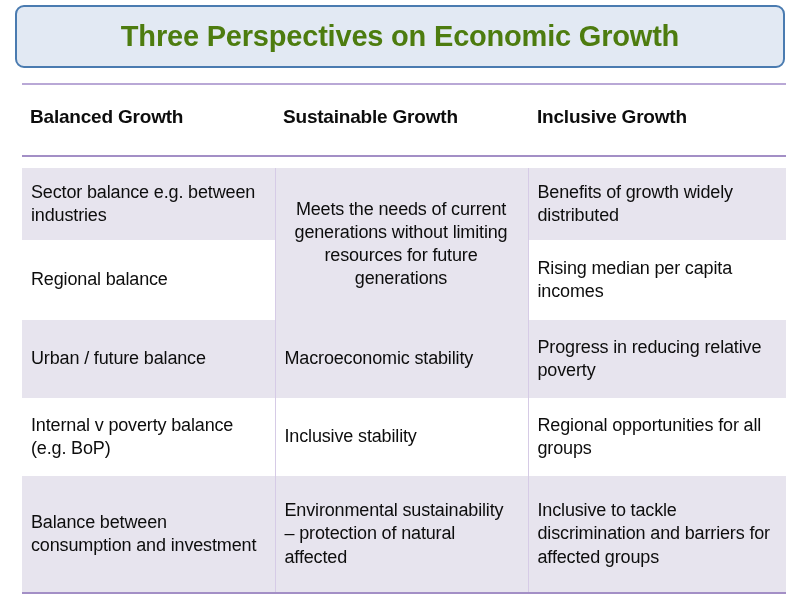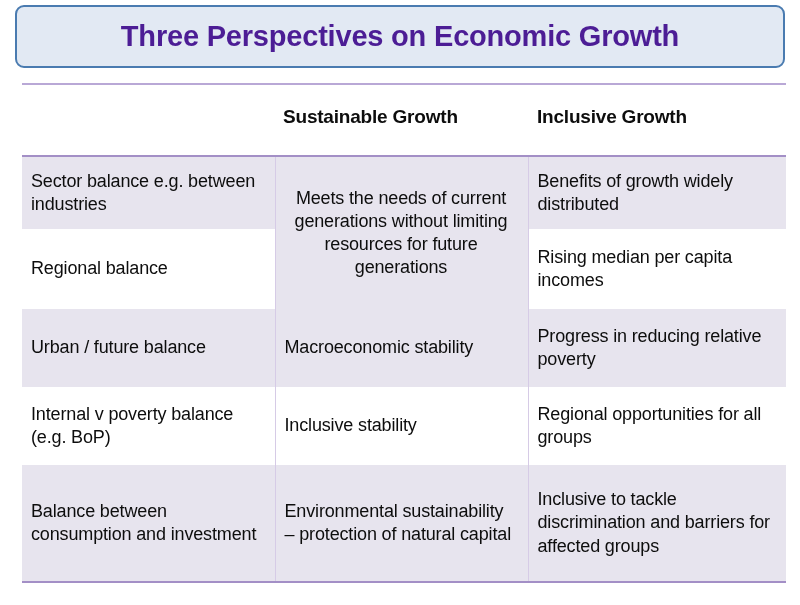"Three Perspectives on Economic Growth" .title-text { color: #4c1d95 -> #4d7c0f }
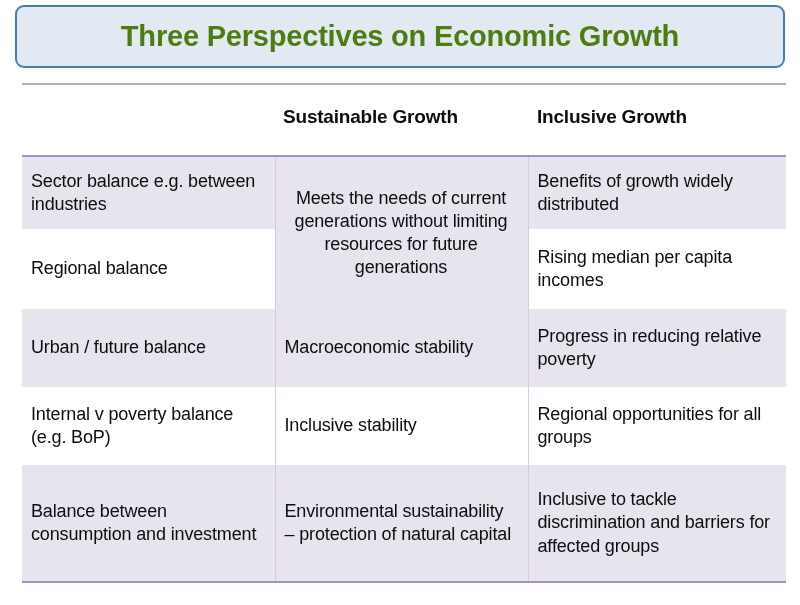"Balanced Growth" div.col-header { html: none -> <div>Balanced Growth</div> }
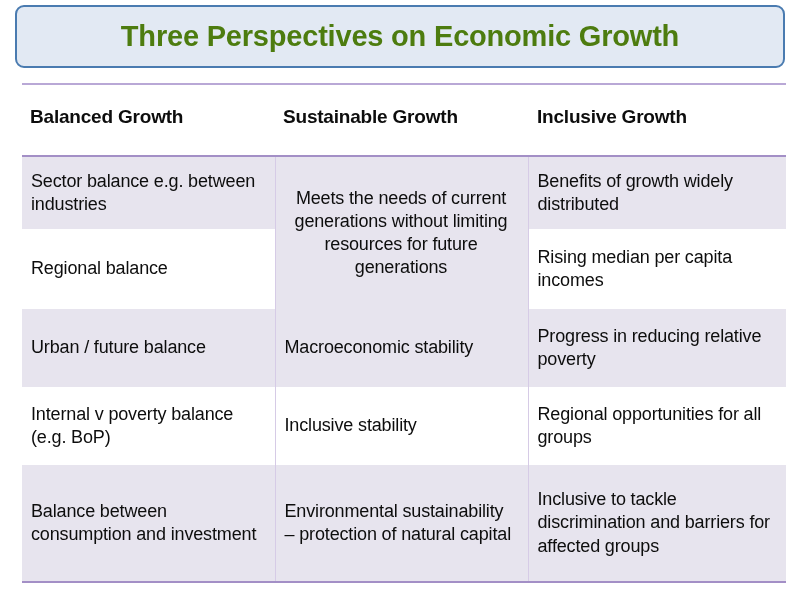"Sector balance e.g. between industries" table.grid { margin-top: none -> 11px }
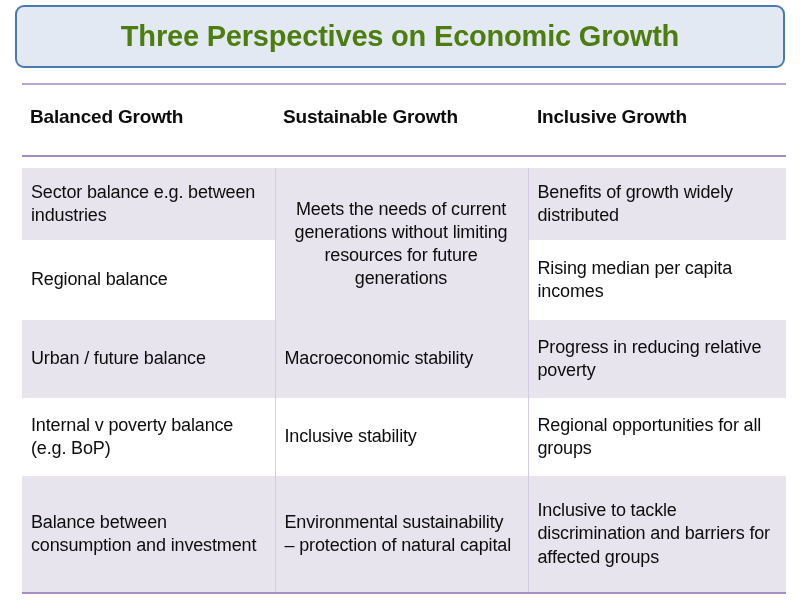"Environmental sustainability –" span.cell-text { text: capital -> affected }
